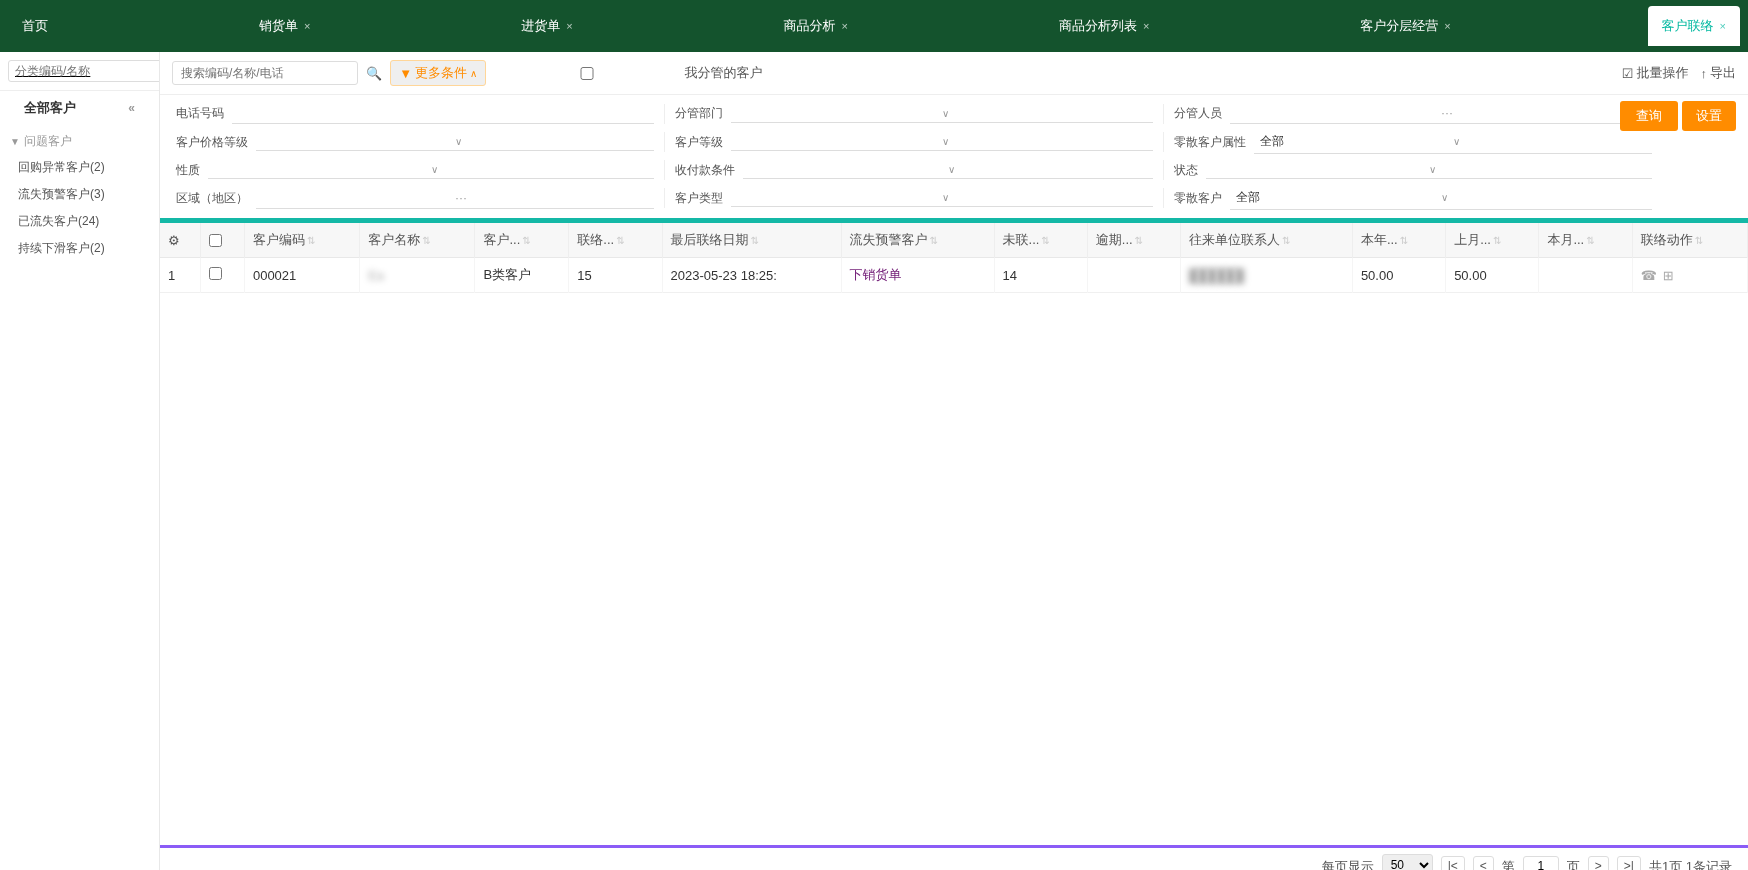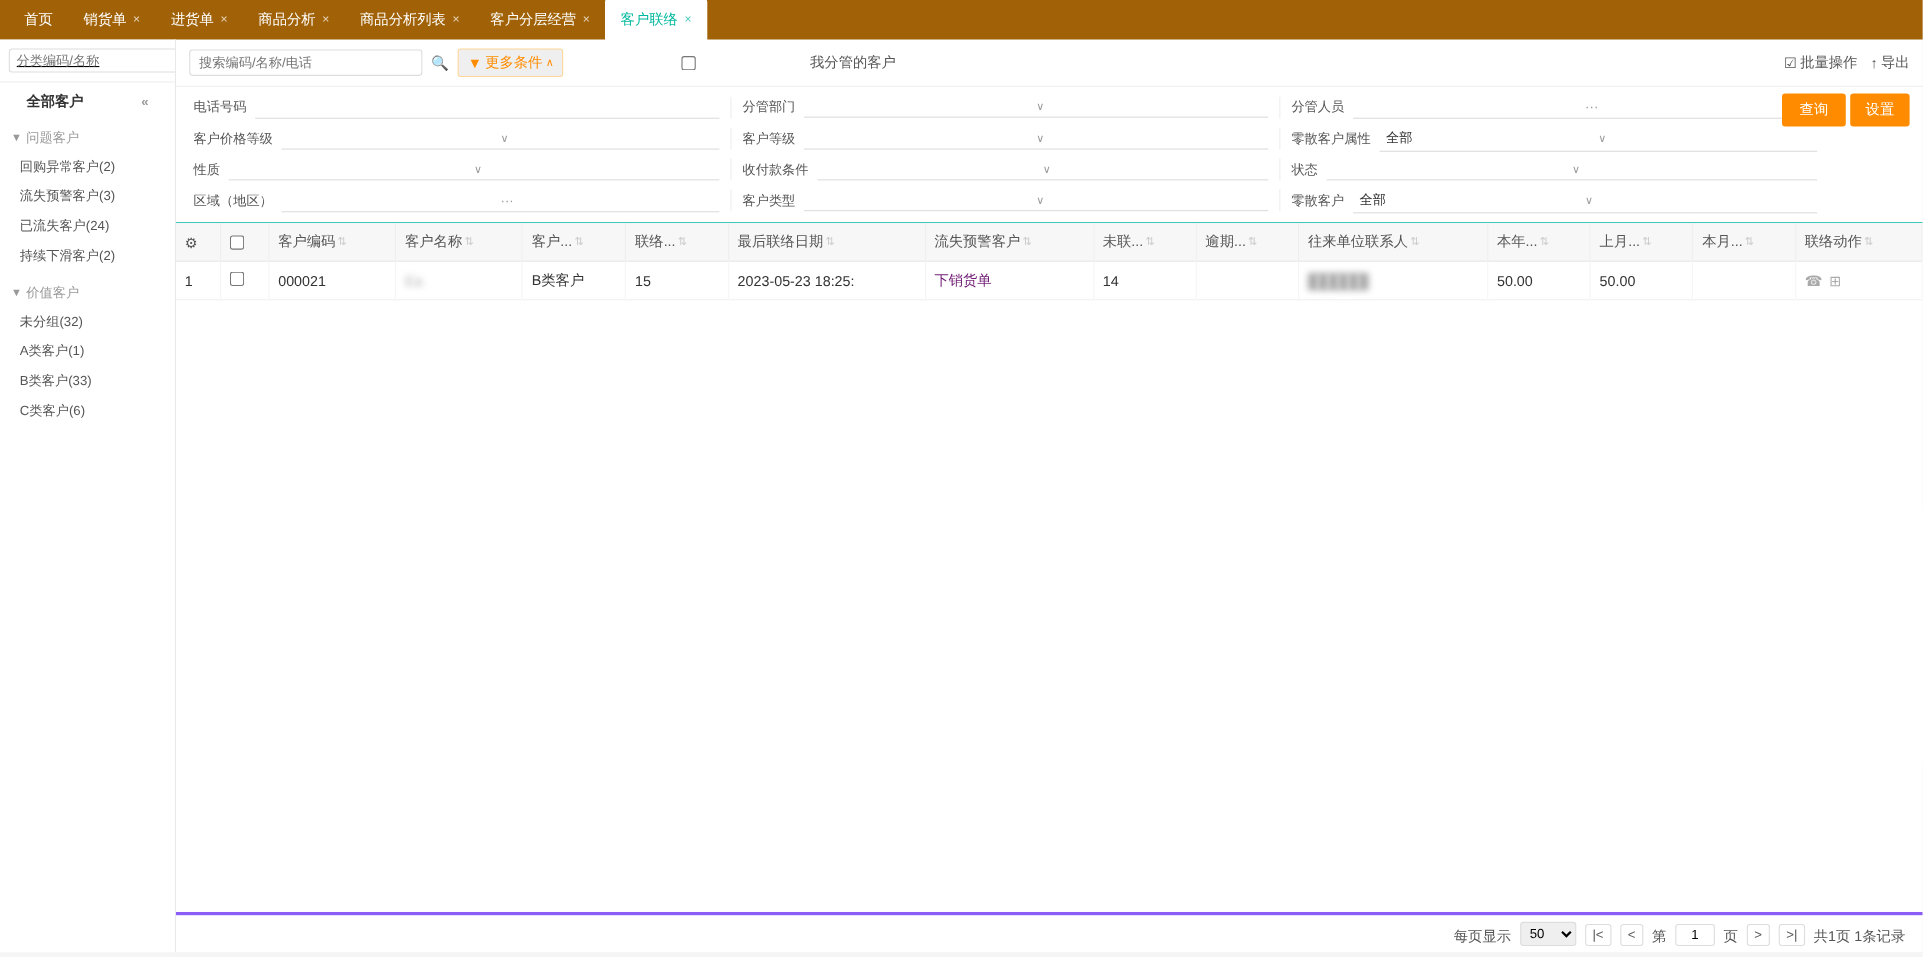"首页" .top-nav { background: #a16207 -> #14532d; height: 36px -> 52px; justify-content: none -> space-between }
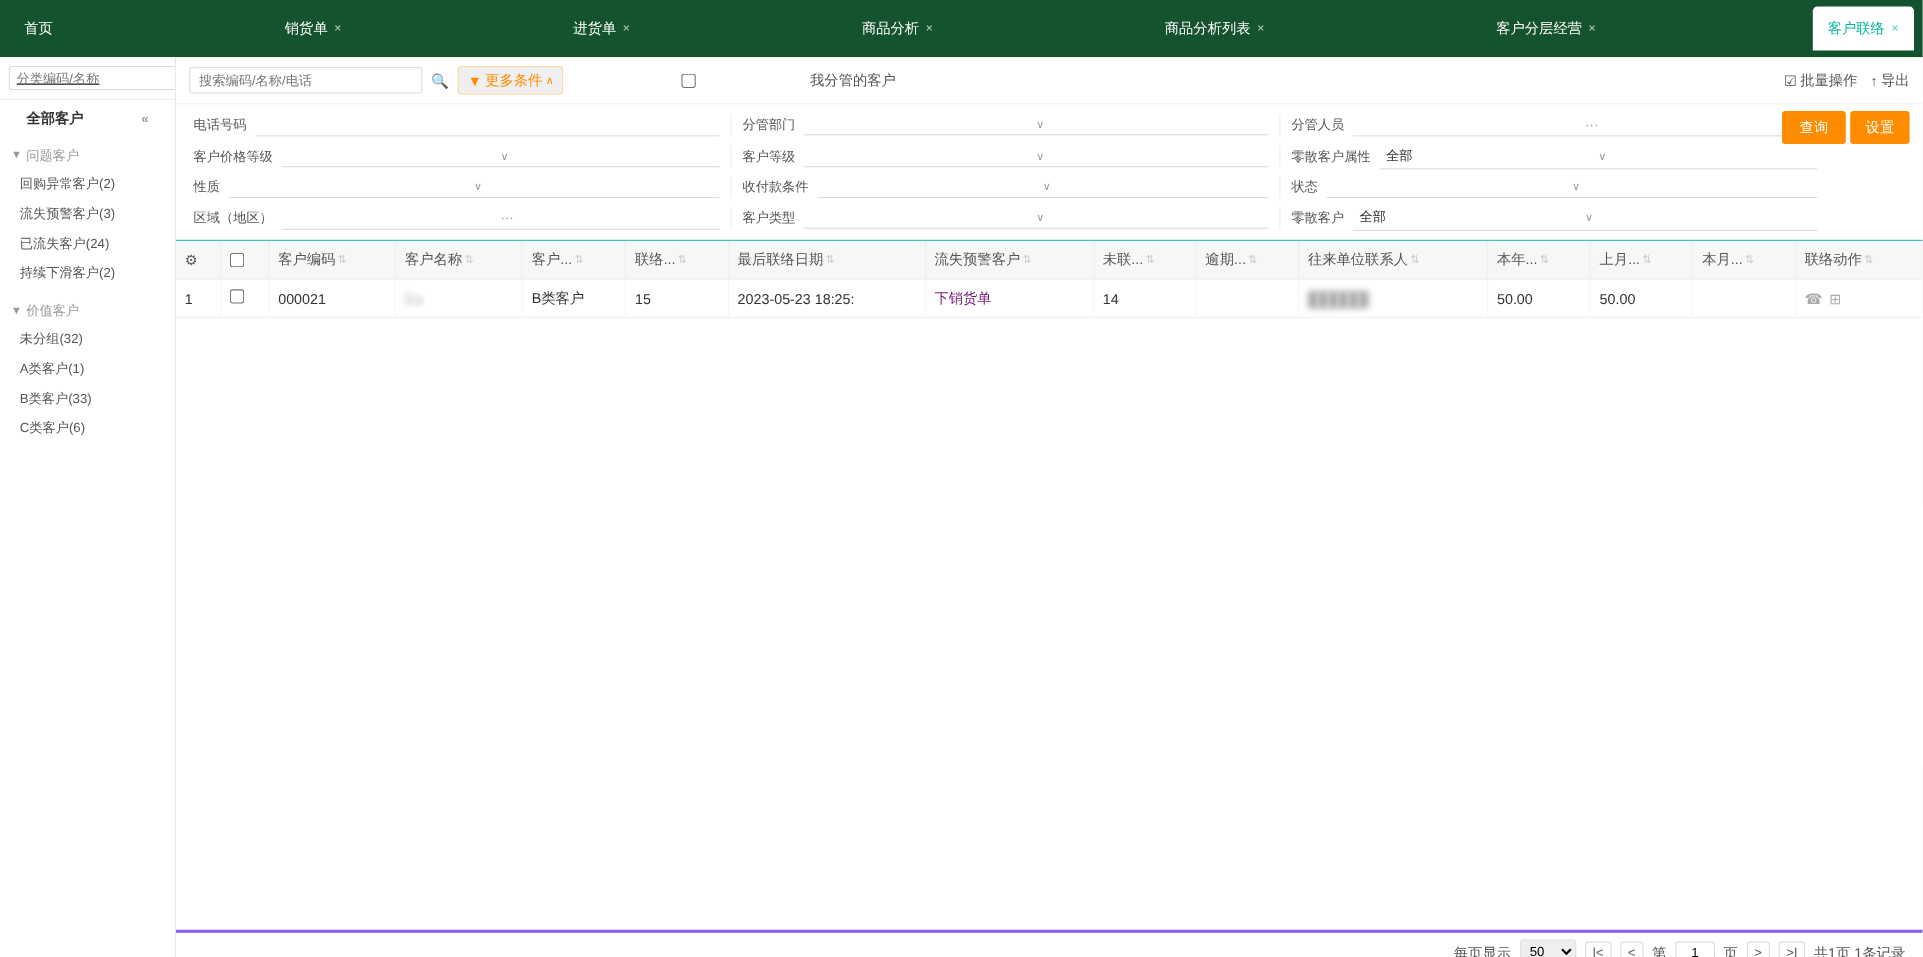"搜索编码/名称/电话" .toolbar input { width: 212px -> 186px }
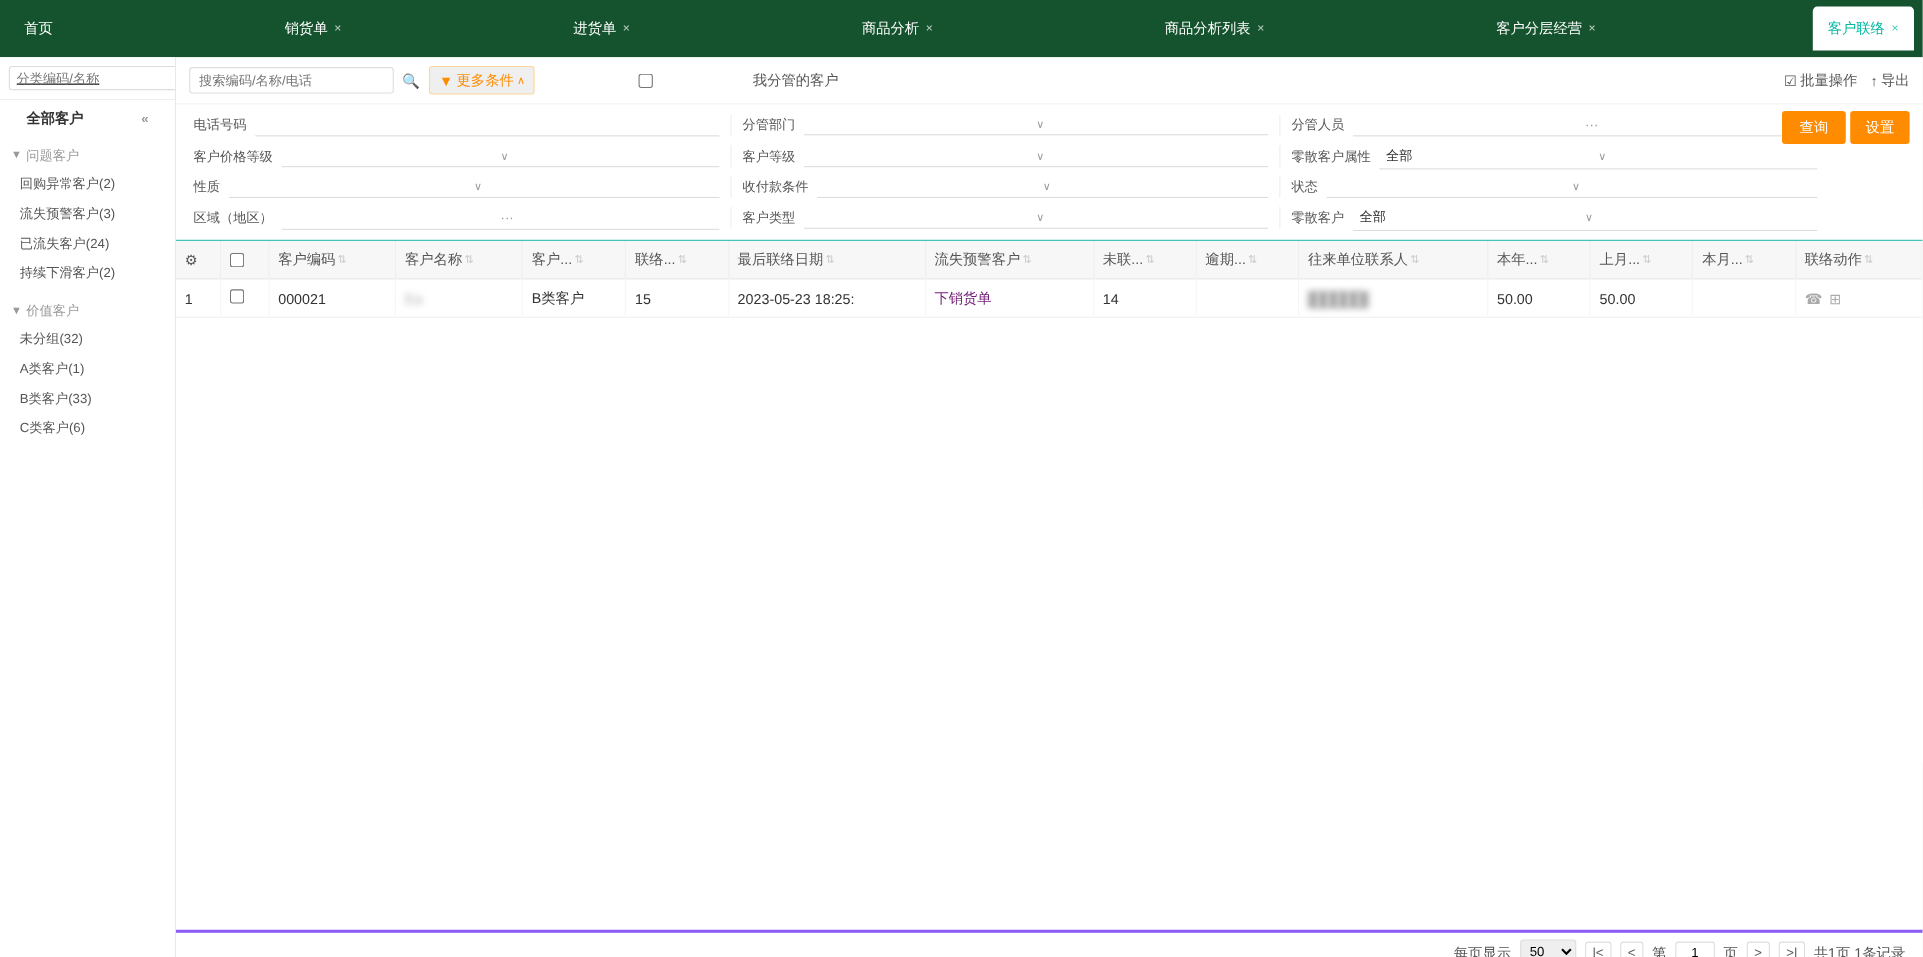"电话号码" .filter-area { border-bottom: 1px solid #14b8a6 -> 5px solid #14b8a6 }
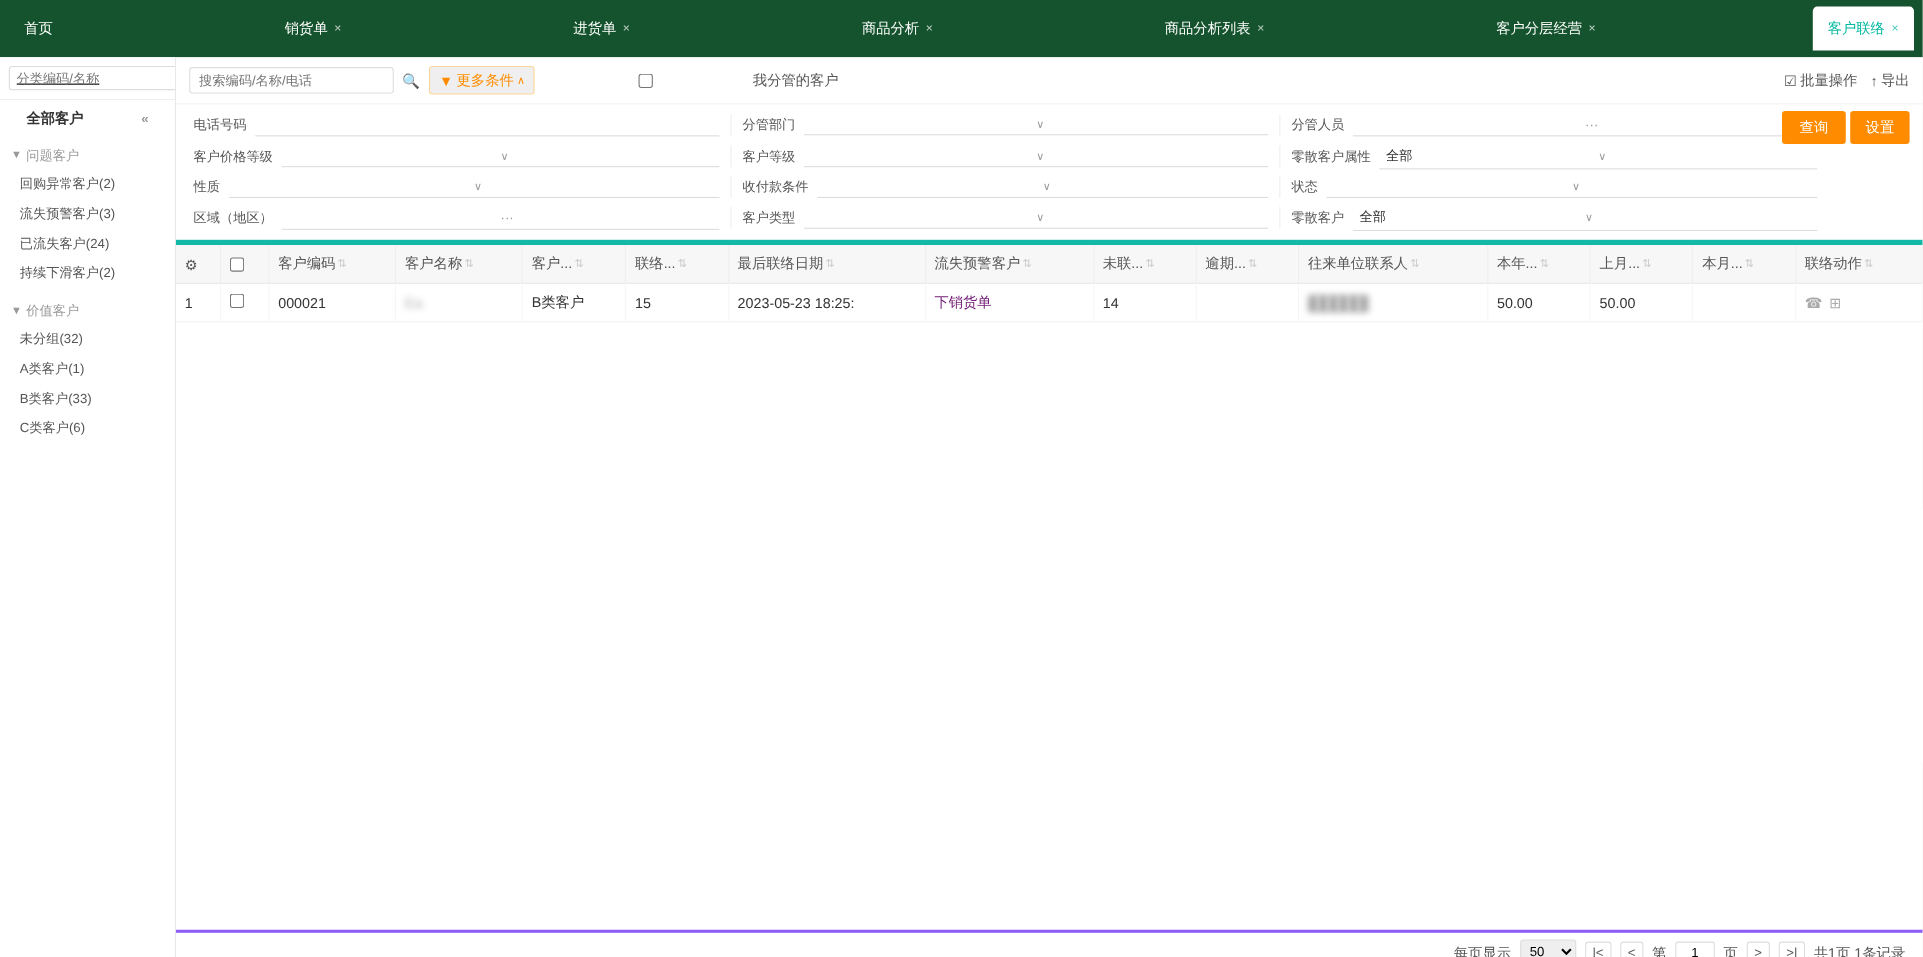"价值客户" div.sidebar-group { html: <div> <div>价值客户</div> <div>未分组(32)</div> <div>A类客户(1)</div> <div>B类客户(33)</div> <div>C类客户(6)</div> </div> -> none }
